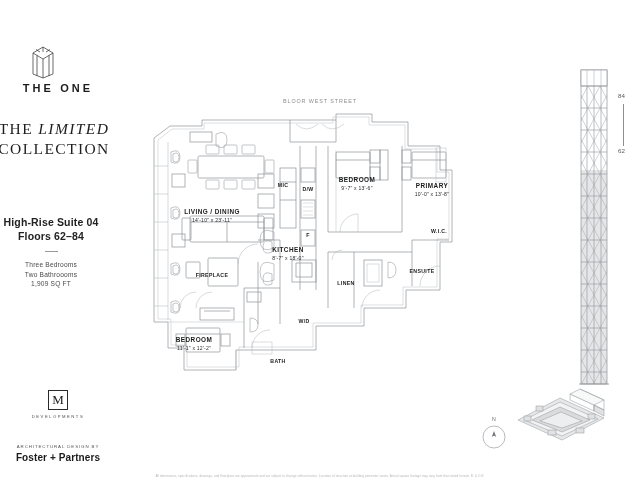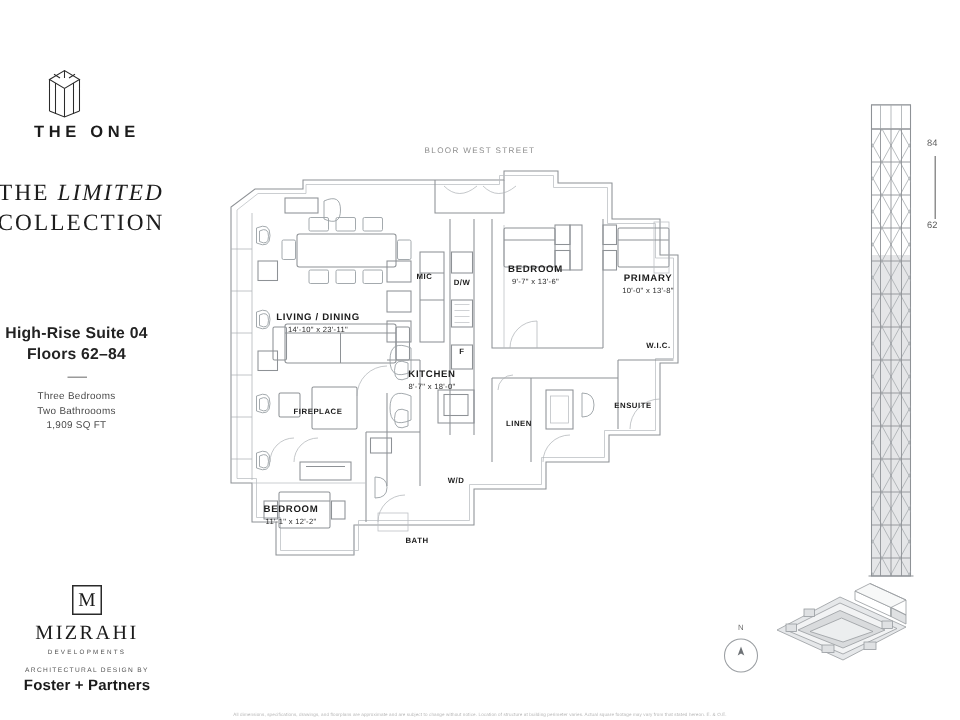"MIZRAHI" div.miz-name { html: <div>MIZRAHI</div> -> none }
